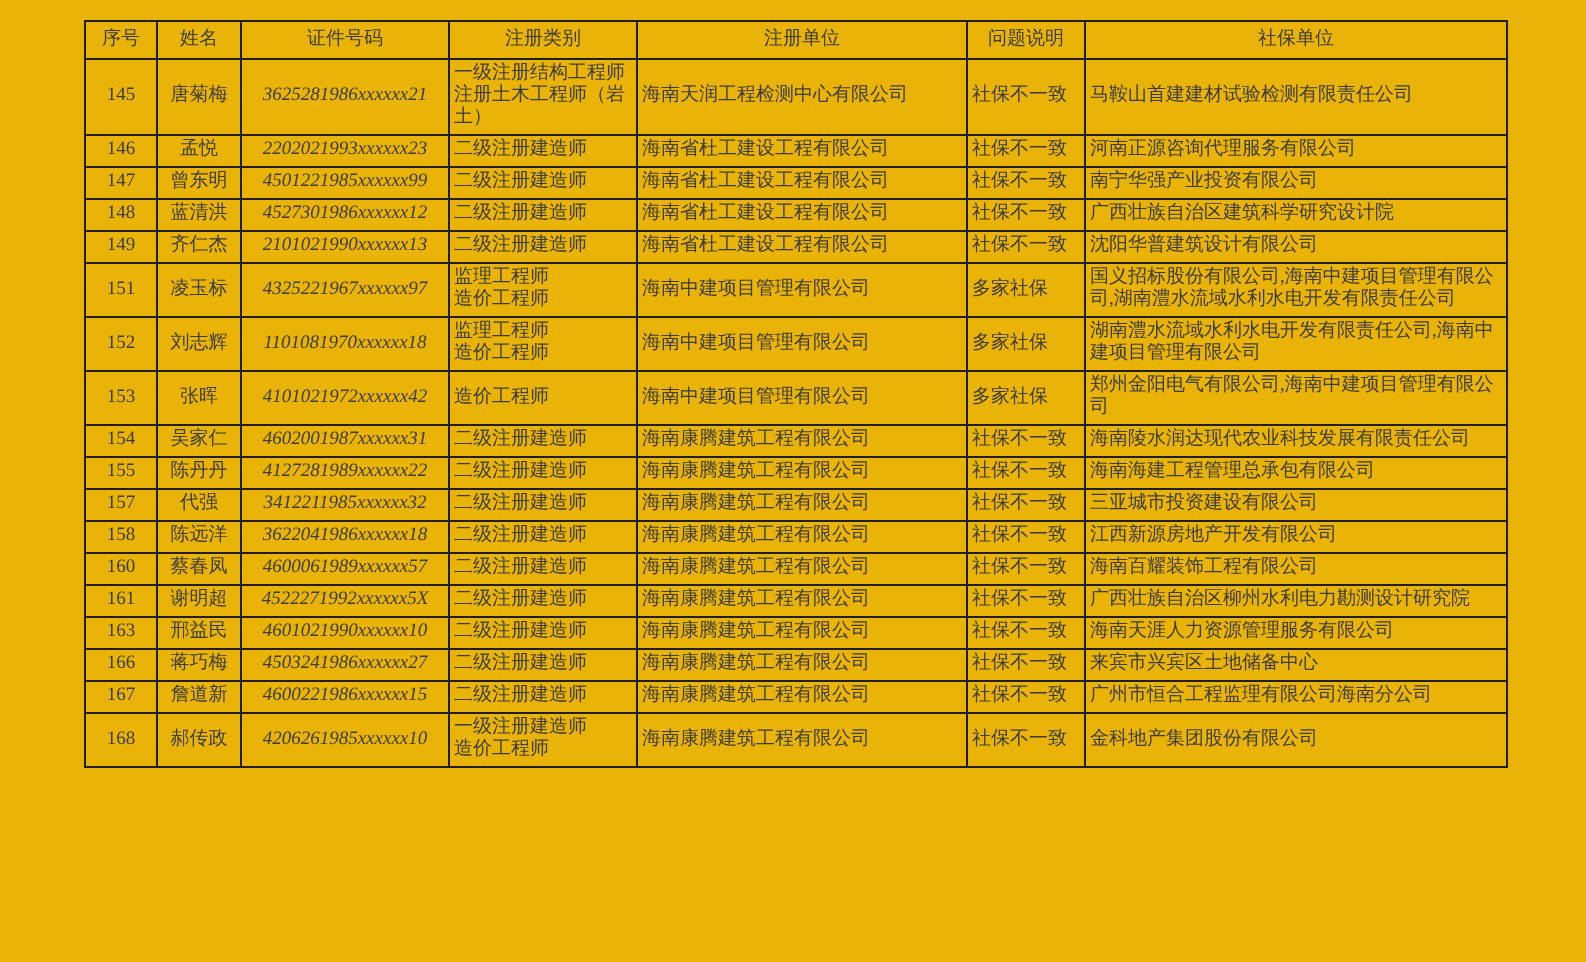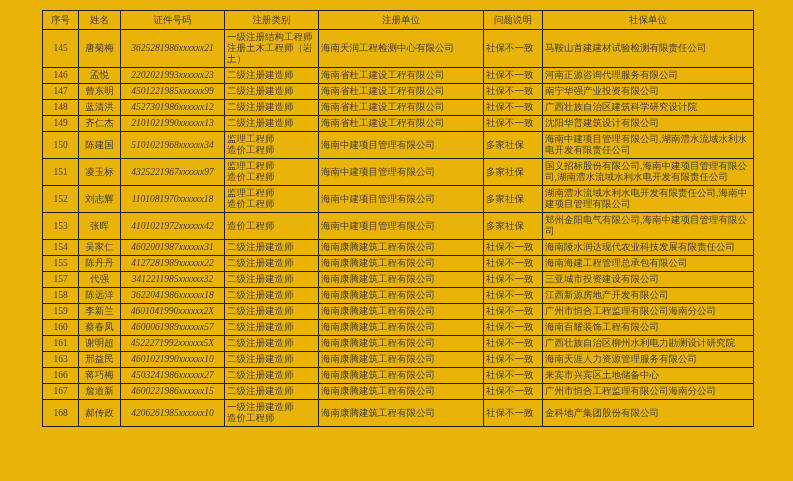"150" tr { html: <tr> <td>150</td> <td>陈建国</td> <td>5101021968xxxxxx34</td> <td>监理工程师 造价工程师</td> <td>海南中建项目管理有限公司</td> <td>多家社保</td> <td>海南中建项目管理有限公司,湖南澧水流域水利水电开发有限责任公司</td> </tr> -> none }
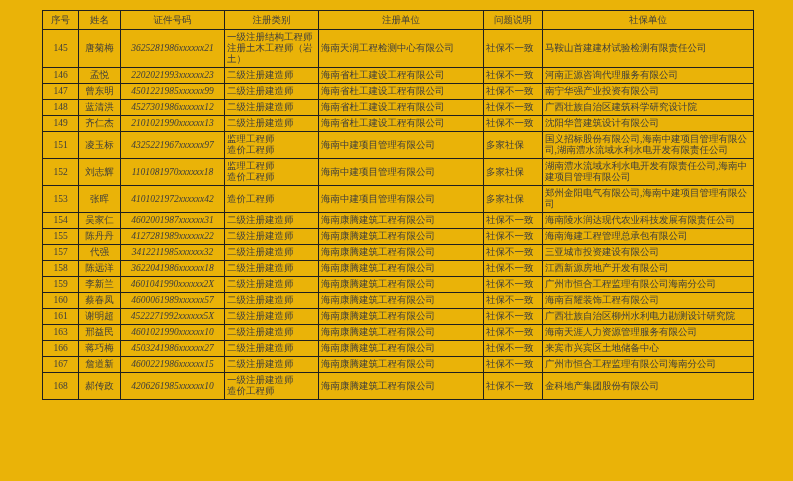"159" tr { html: <tr> <td>159</td> <td>李新兰</td> <td>4601041990xxxxxx2X</td> <td>二级注册建造师</td> <td>海南康腾建筑工程有限公司</td> <td>社保不一致</td> <td>广州市恒合工程监理有限公司海南分公司</td> </tr> -> none }
